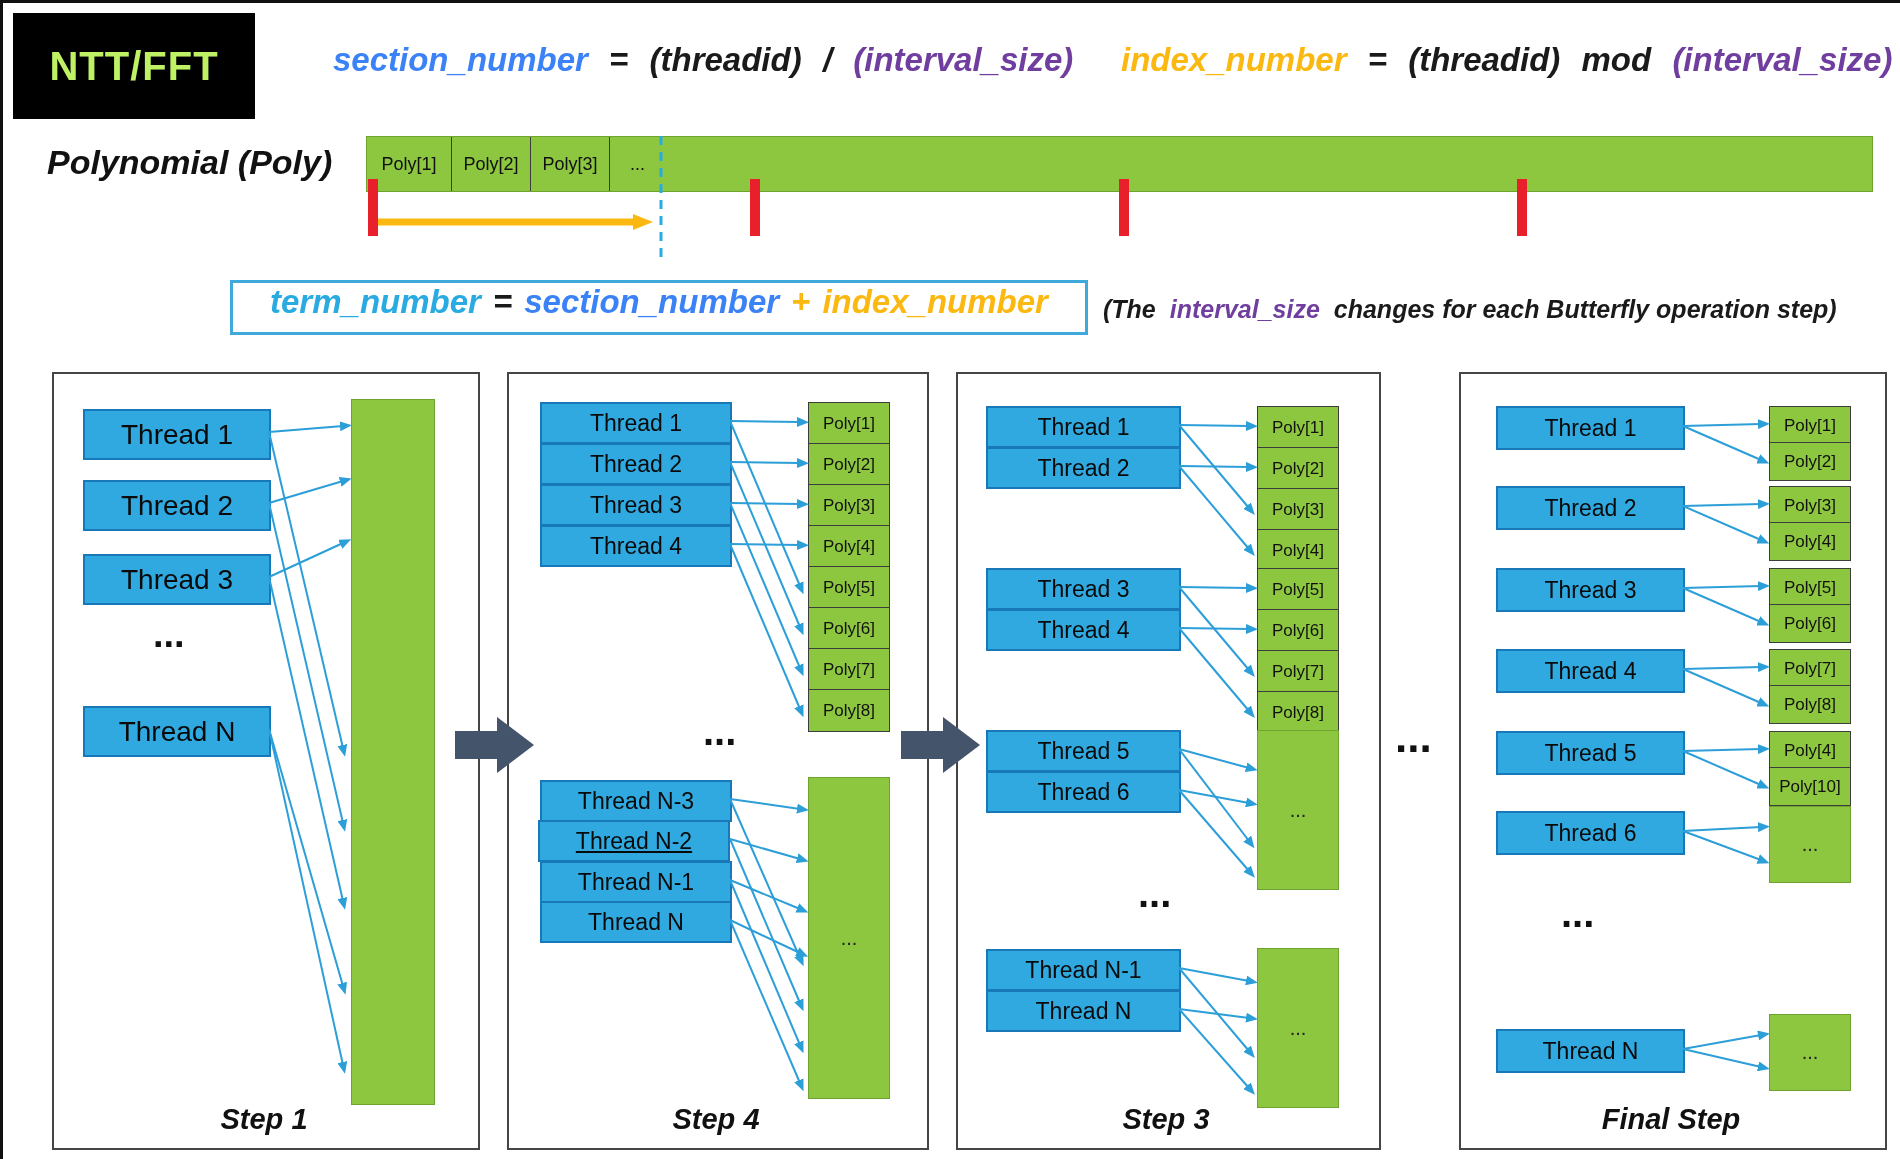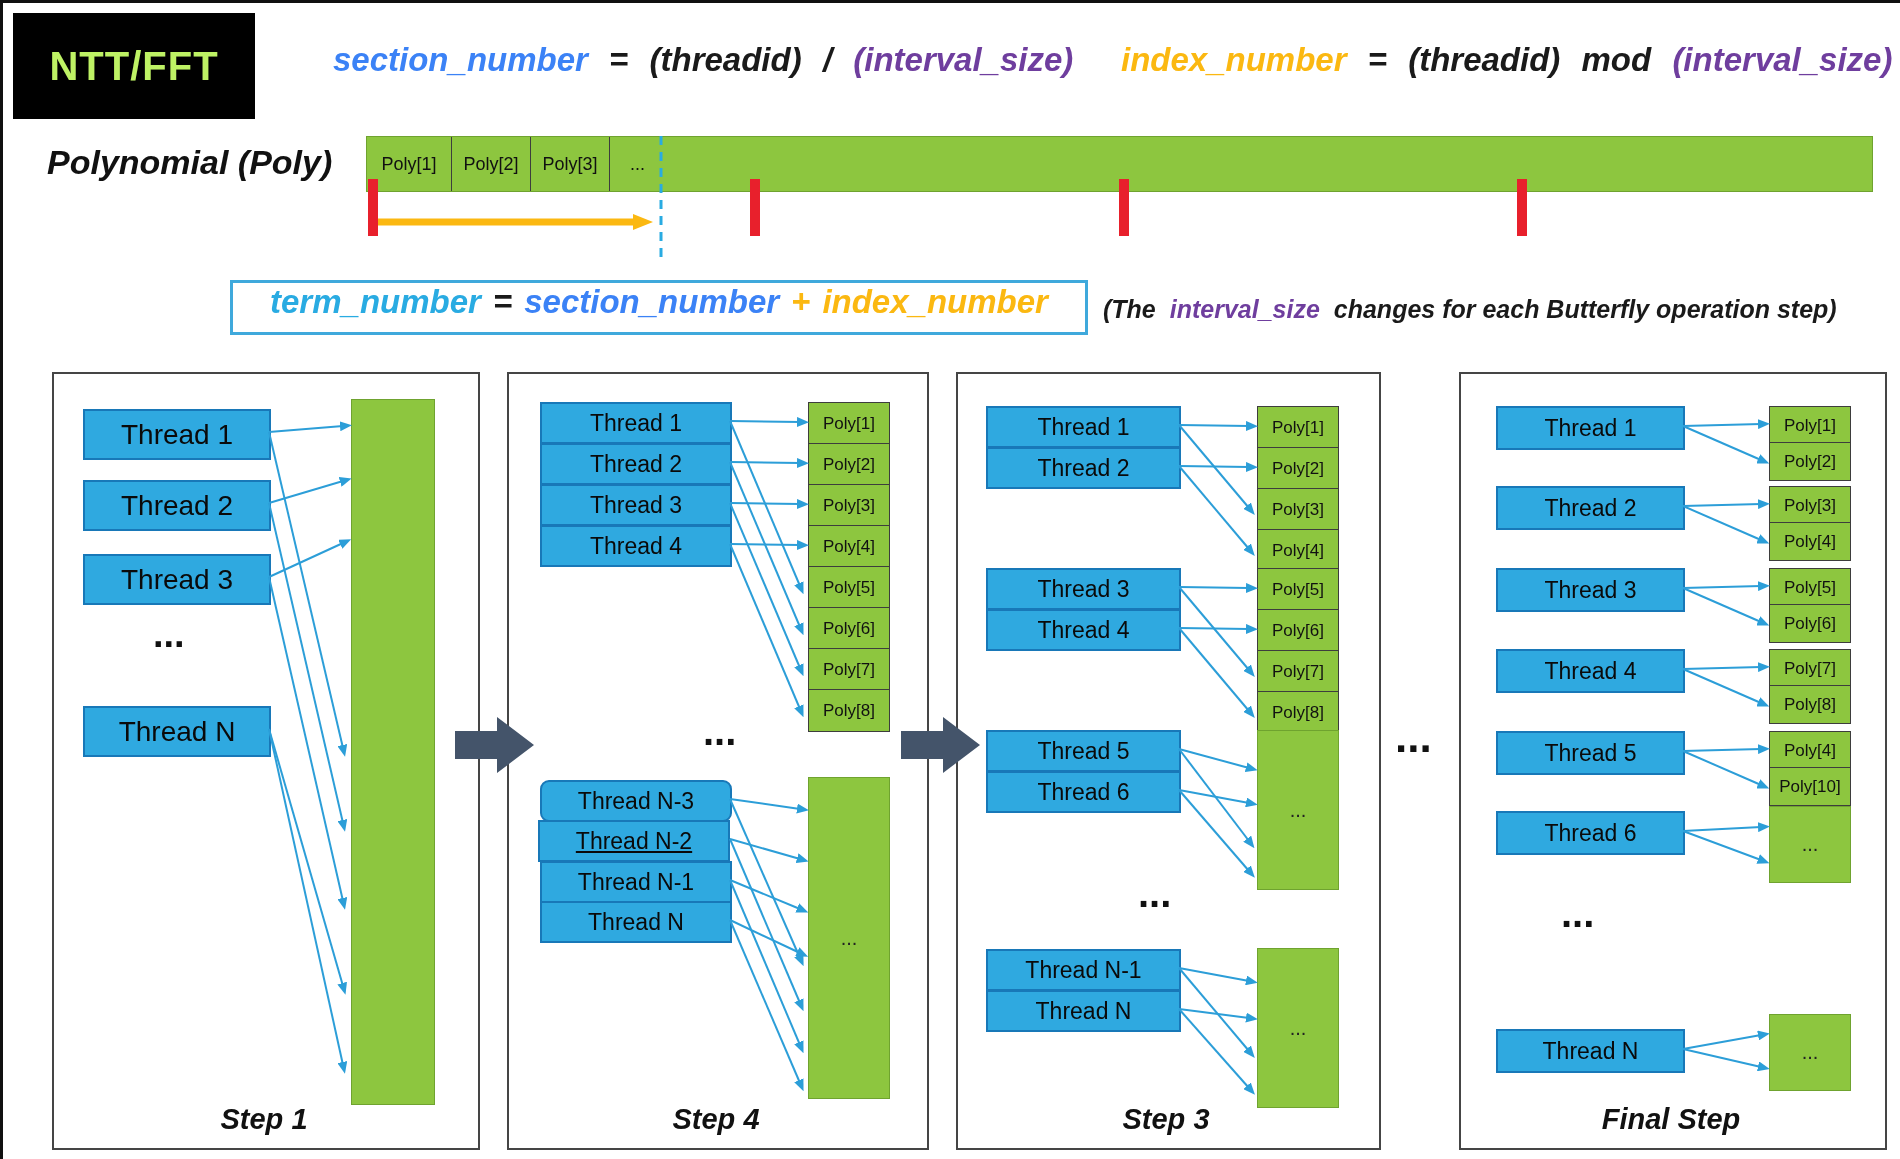"Thread N-3" div.tb { border-radius: 9px -> none }
